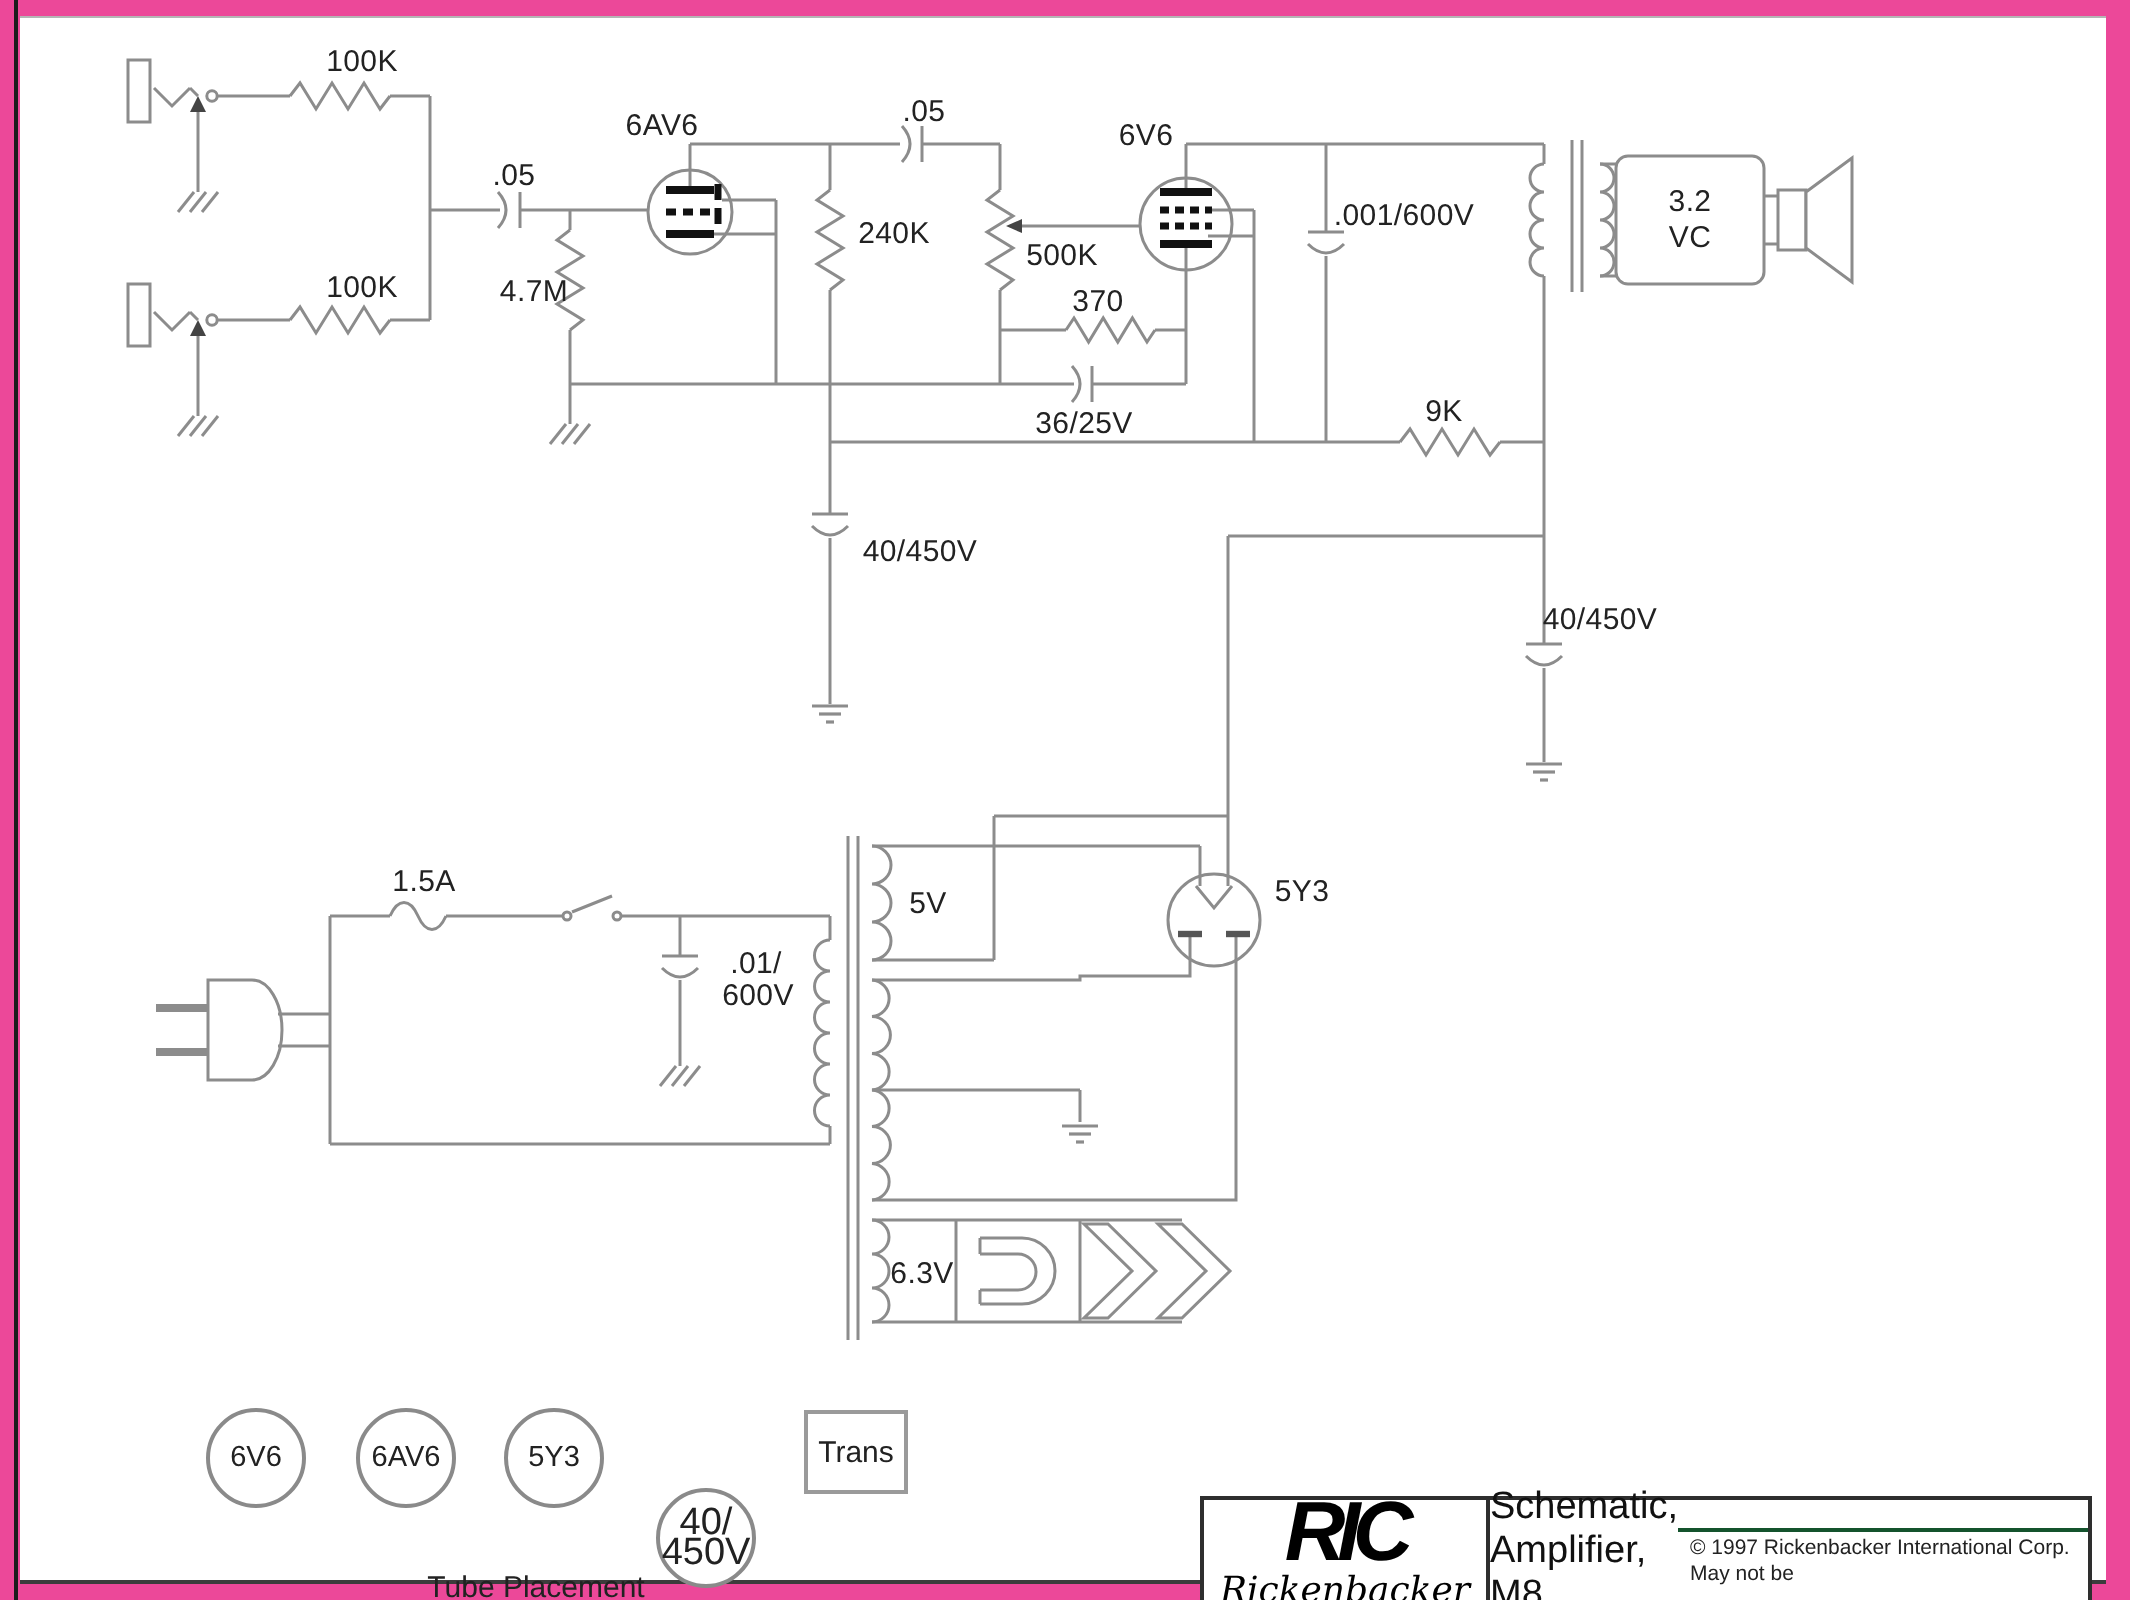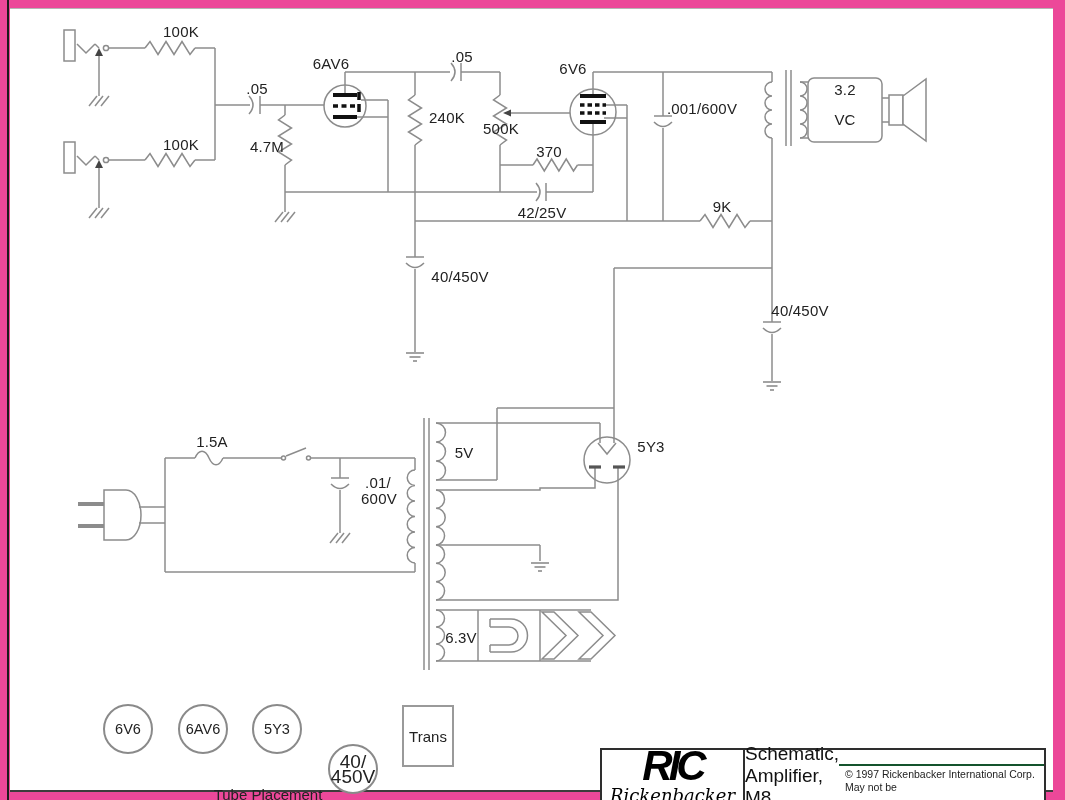"3.2" div.lbl { top: 89px -> 101px }
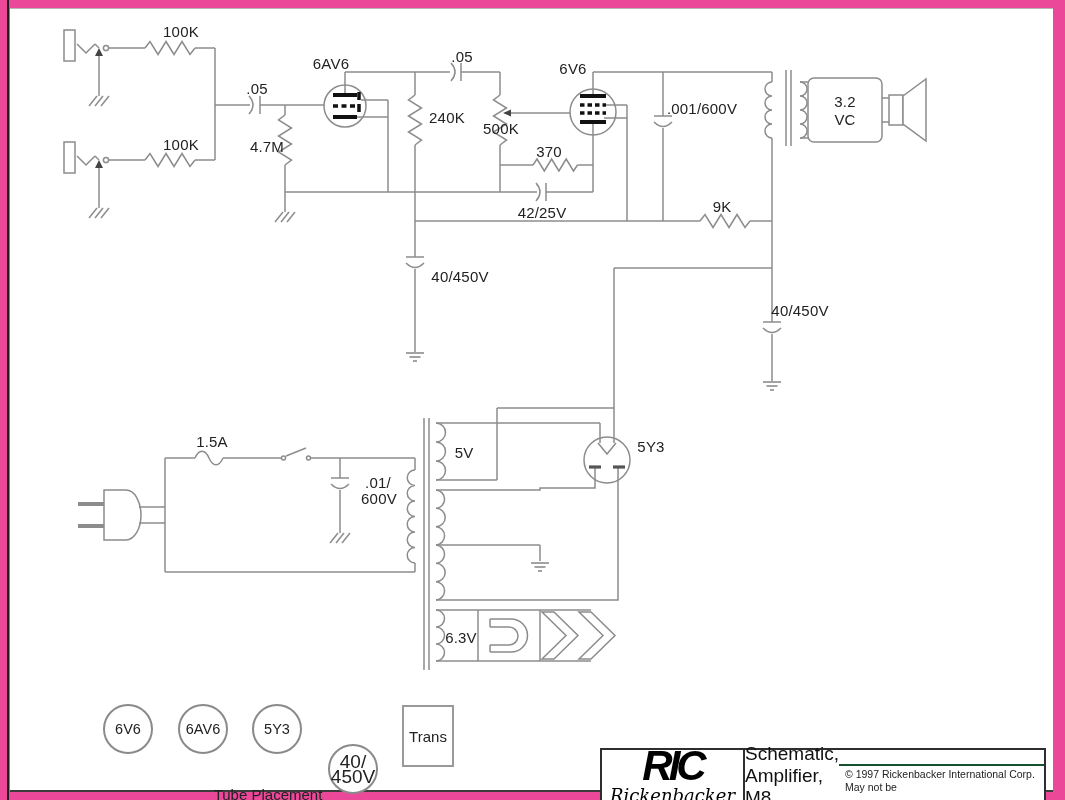"500K" div.lbl { left: 501px -> 531px }
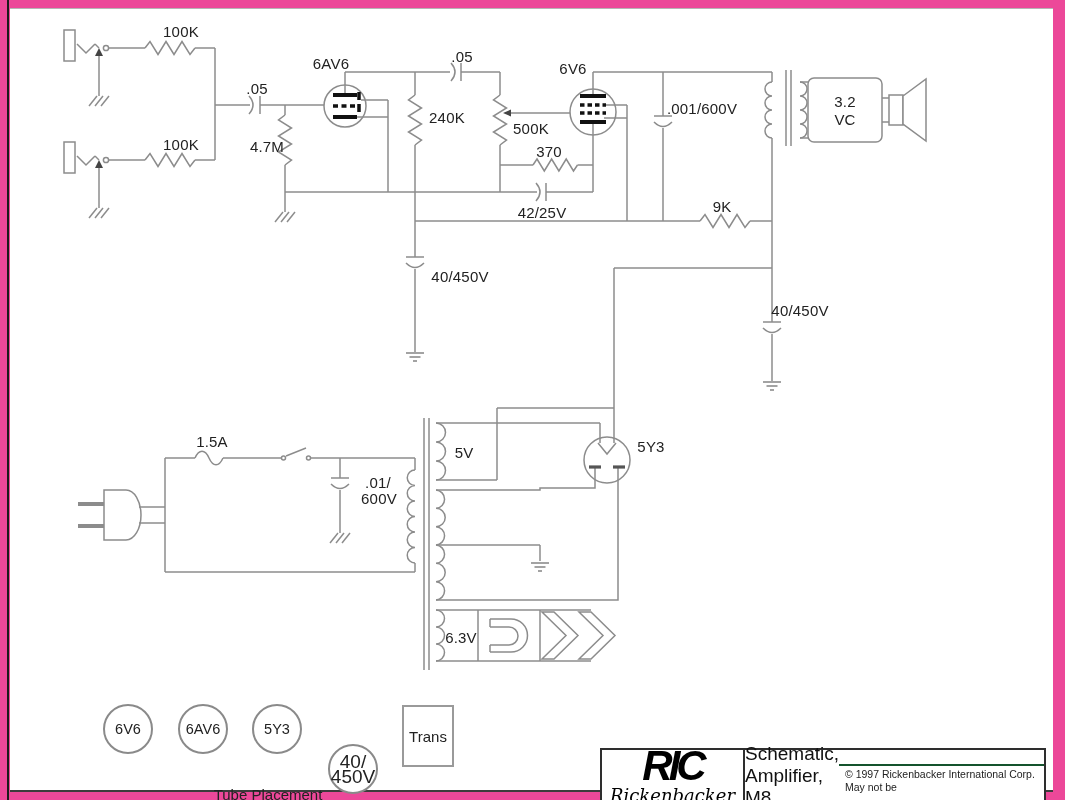"42/25V" div.lbl { text: 42/25V -> 36/25V }
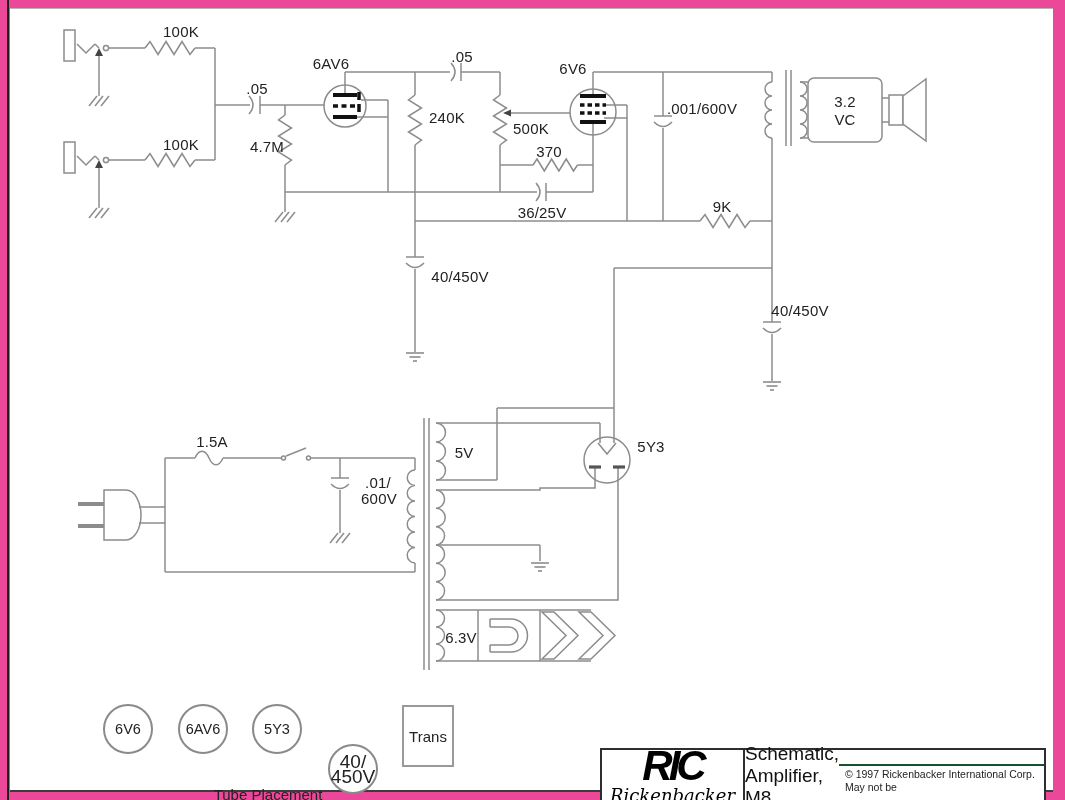"Trans" .trans-square { height: 62px -> 42px }
